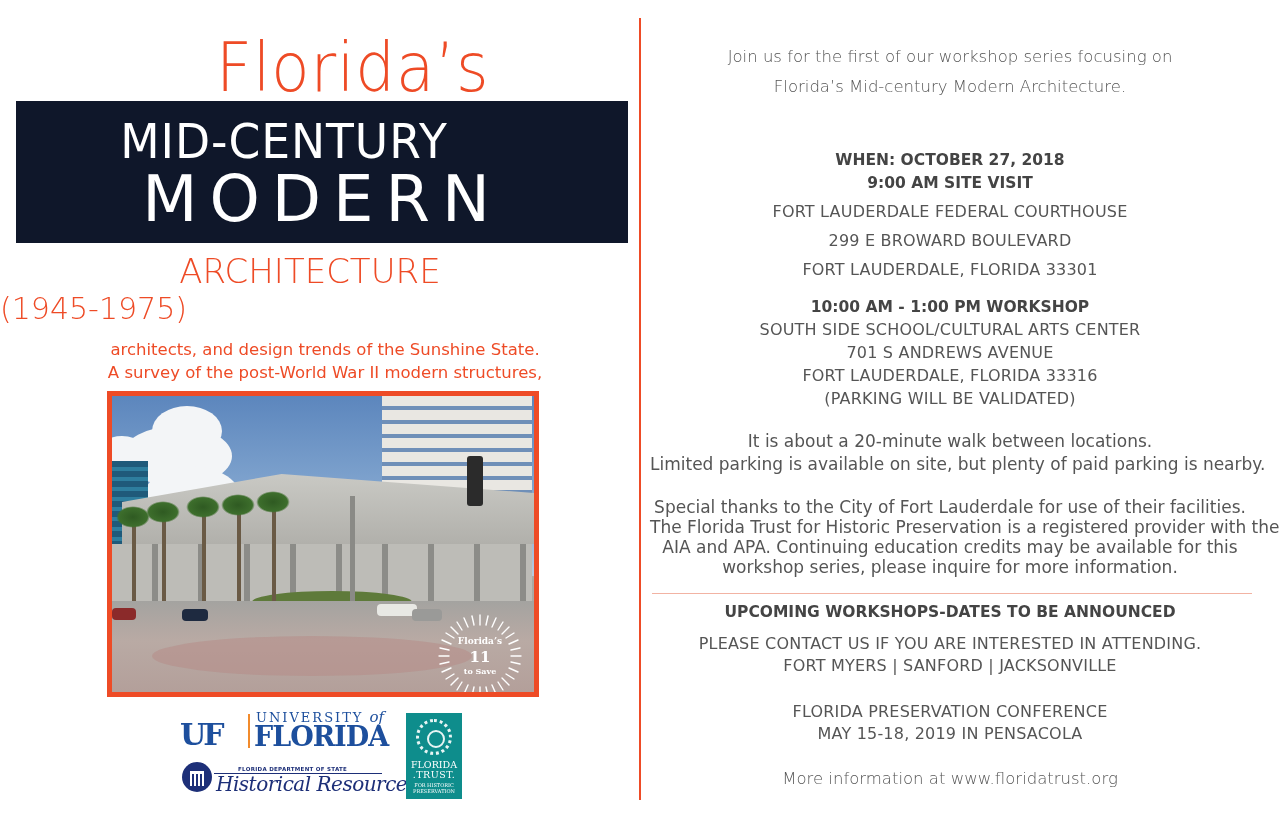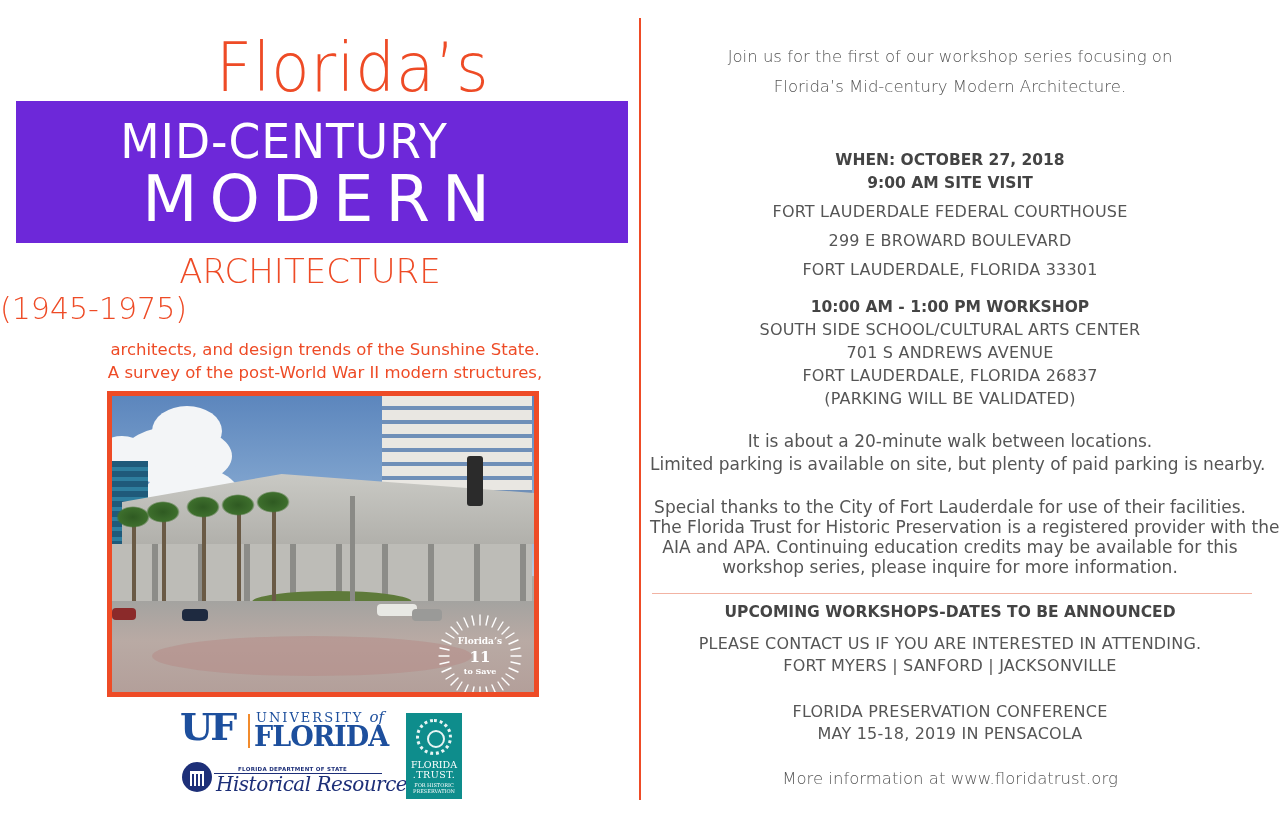"MID-CENTURY" .banner { background: #6d28d9 -> #0f172a }
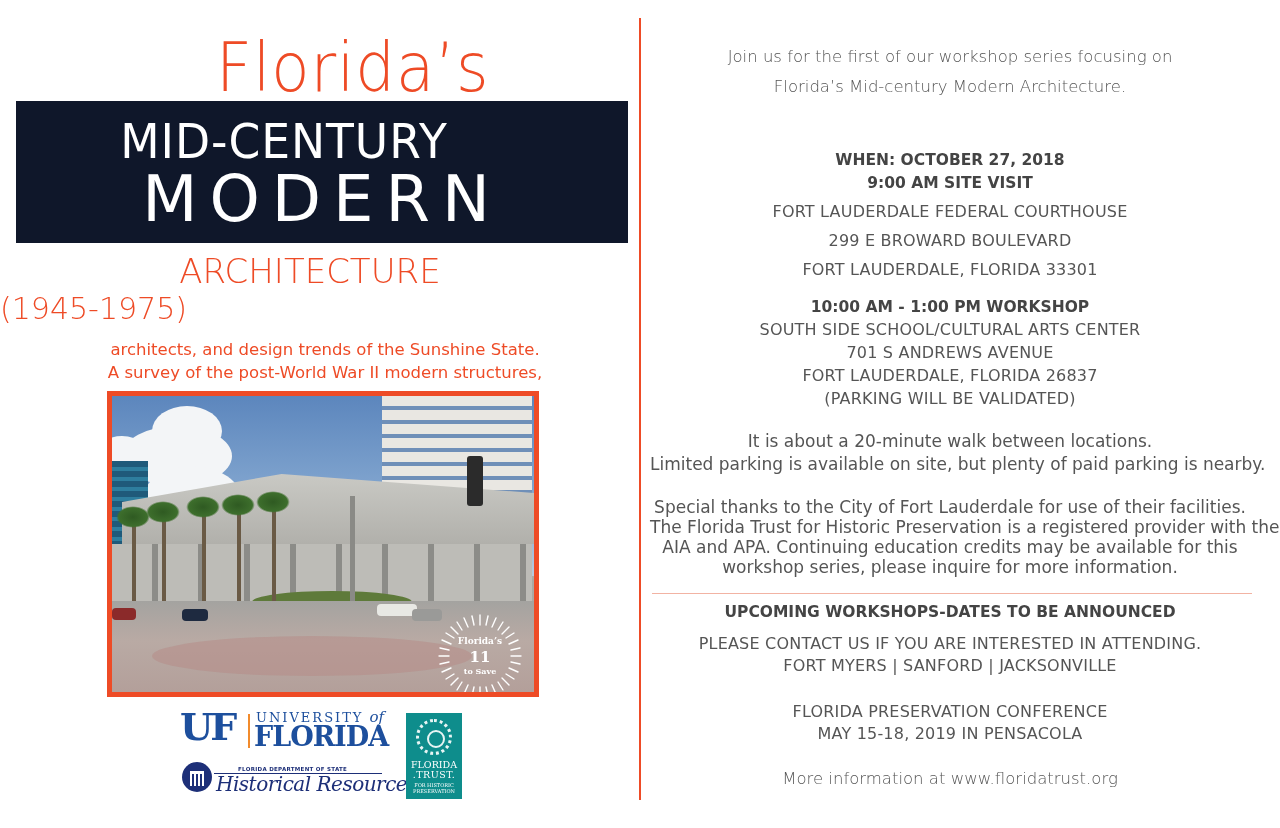"FORT LAUDERDALE, FLORIDA 26837" div.r-line { text: 26837 -> 33316 }
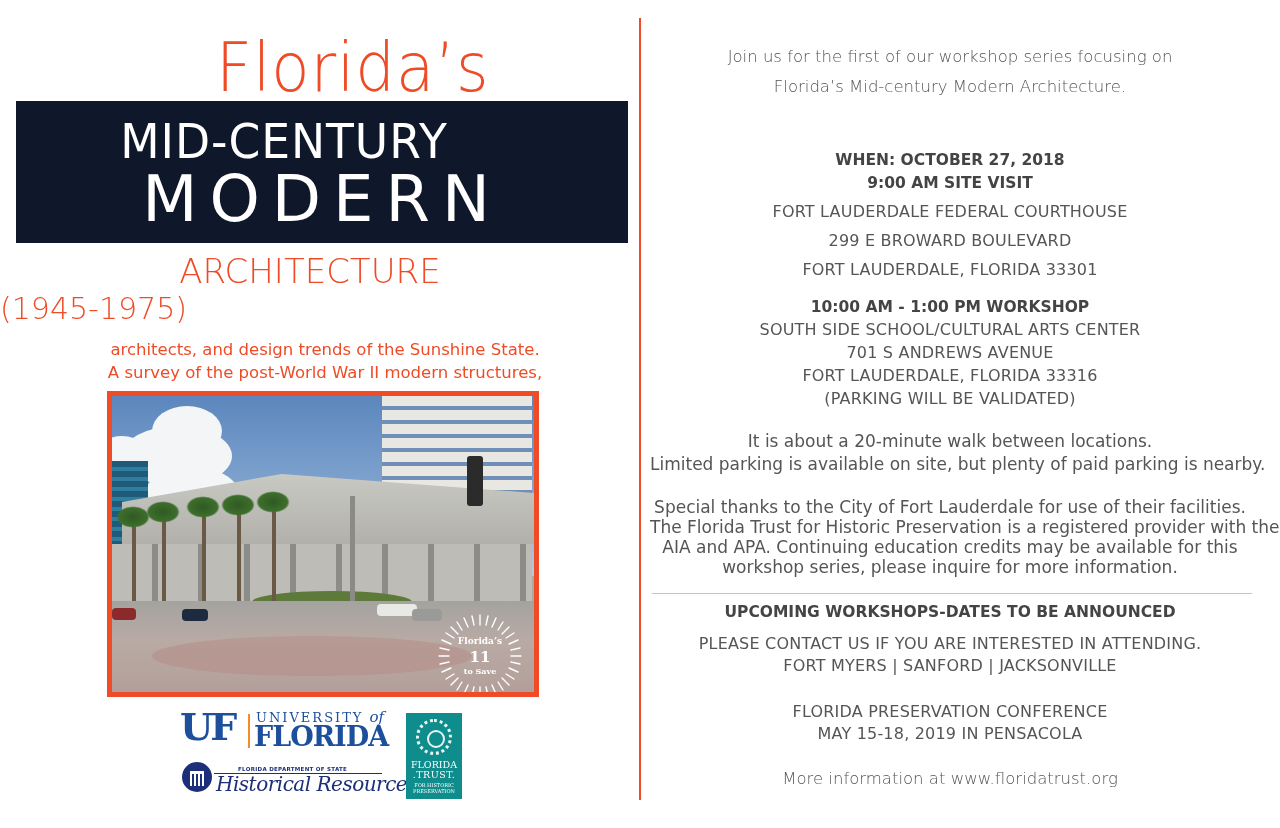"UF" .uf-mark { font-size: 38px -> 30px; top: 0 -> 8px }
